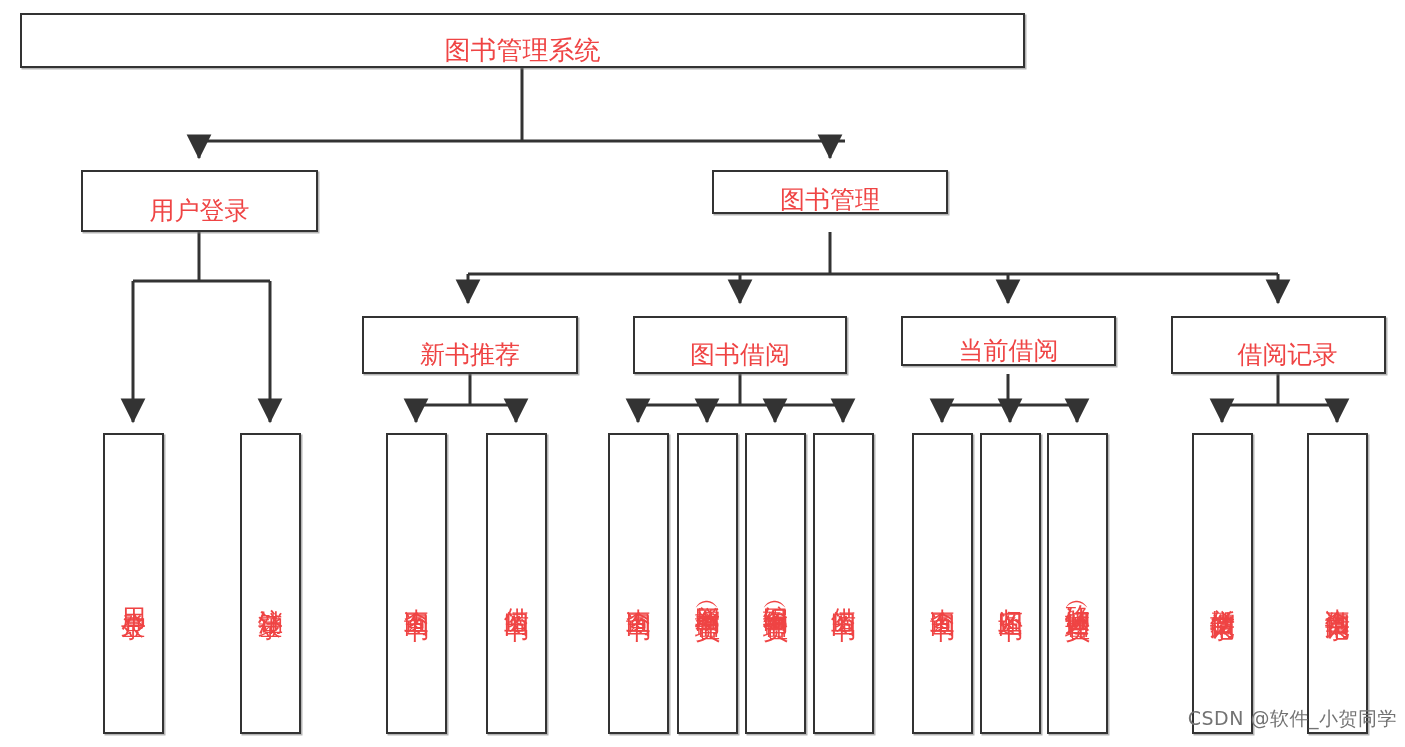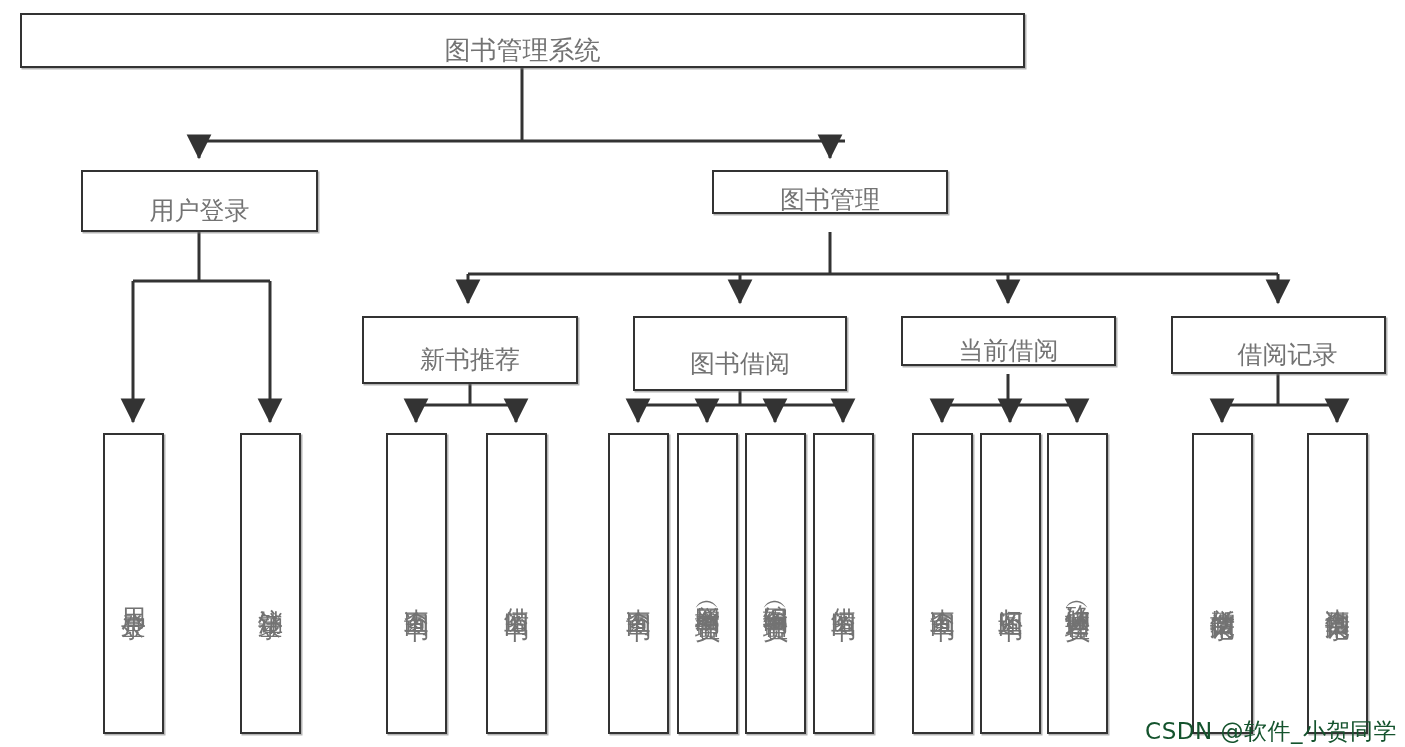"图书管理系统" .node .label { color: #737373 -> #ef4444 }
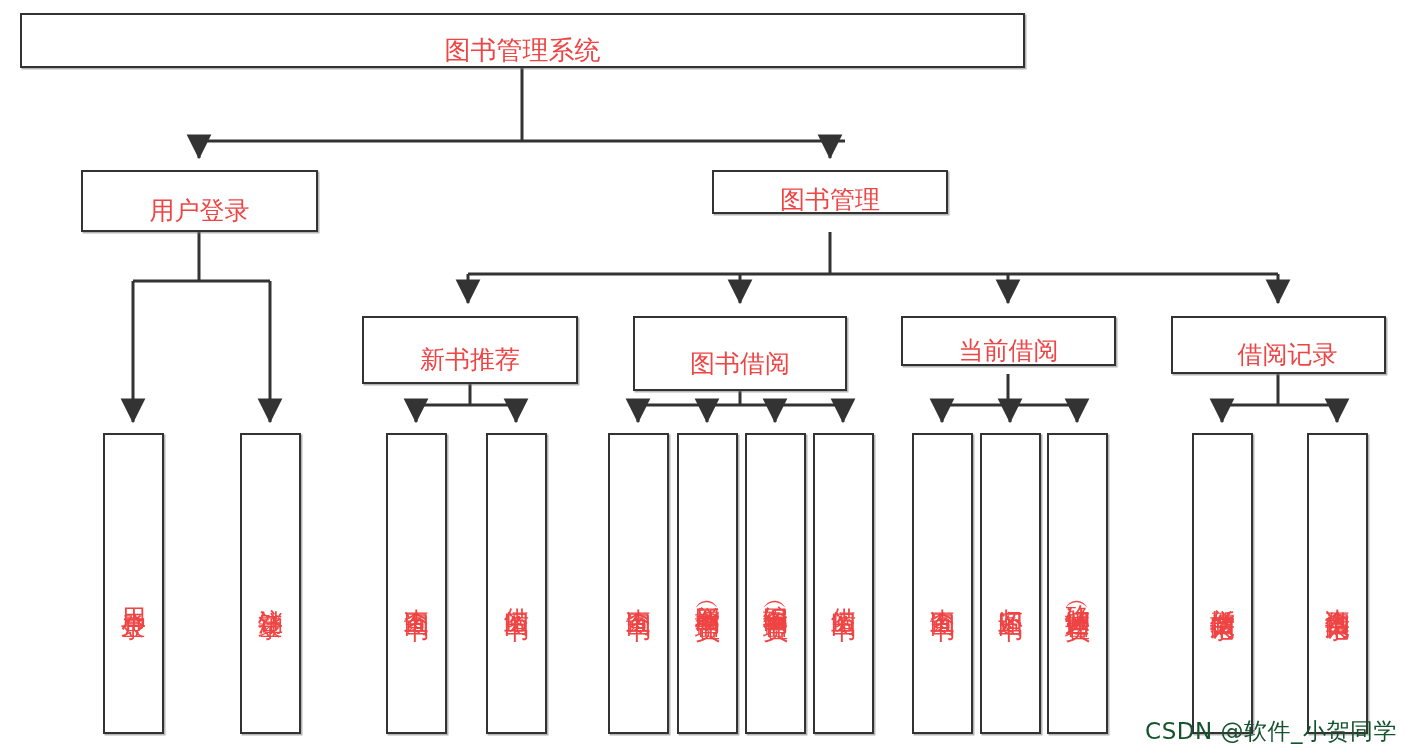"新书推荐" div.node { height: 68px -> 58px }
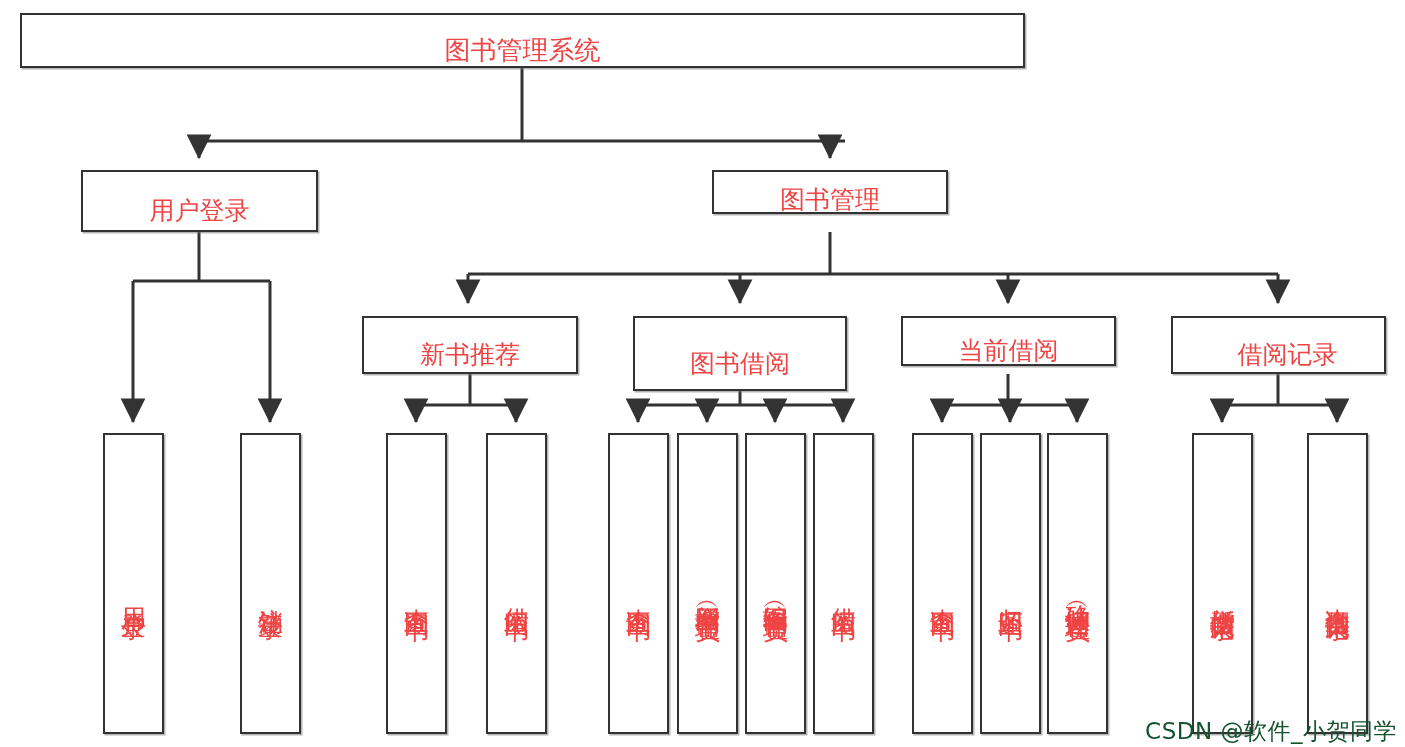"图书借阅" div.node { height: 75px -> 58px }
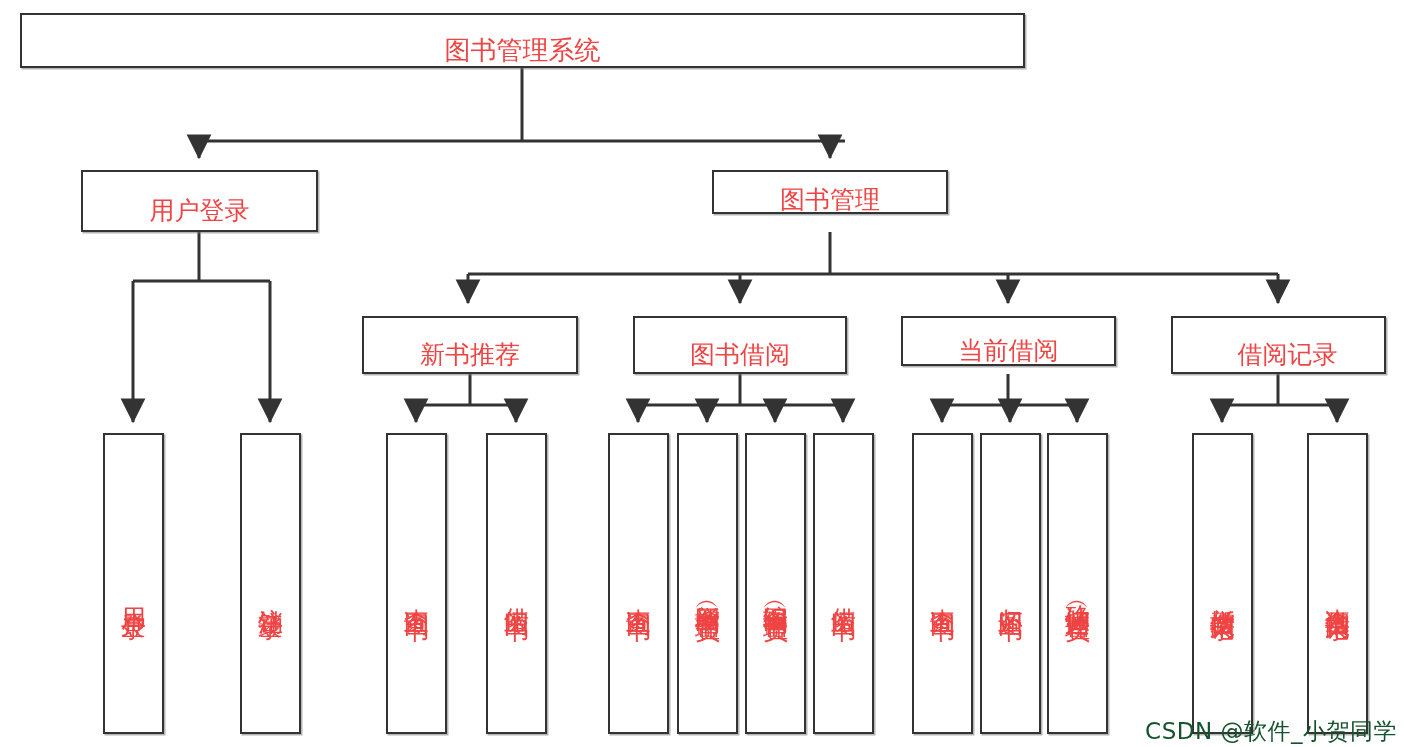"CSDN @软件_小贺同学" #watermark { bottom: 0 -> 15px; color: #14532d -> #737373; font-size: 23px -> 19px }
